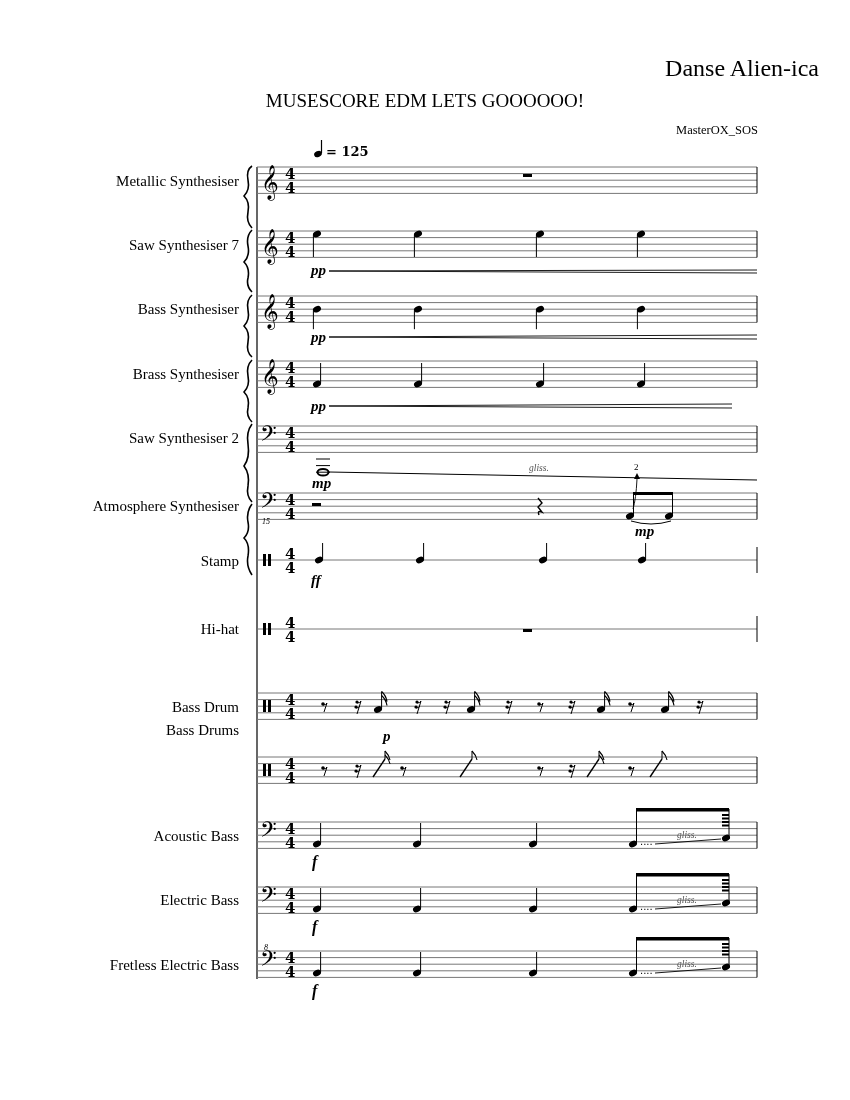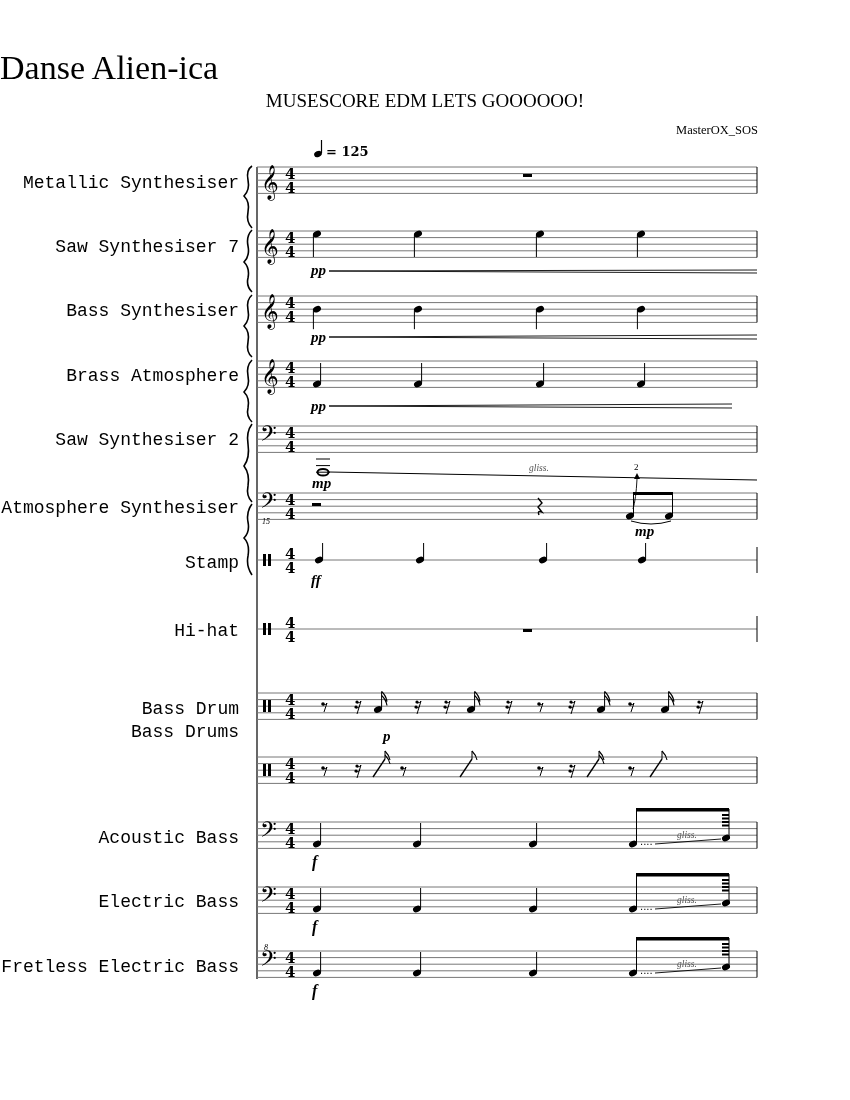"Danse Alien-ica" .title { font-size: 34px -> 24px; text-align: left -> right }
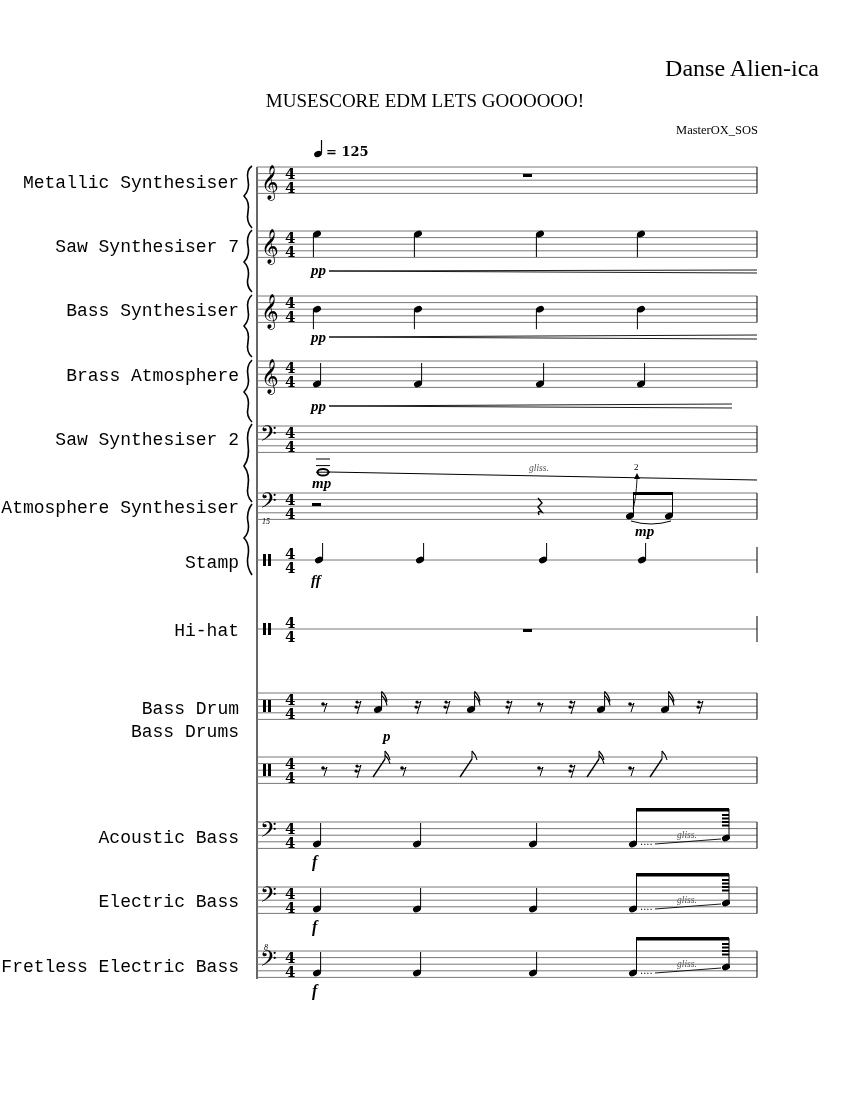"Metallic Synthesiser" .label { font-family: Liberation Mono, monospace -> Liberation Serif, serif; font-size: 18px -> 15px }
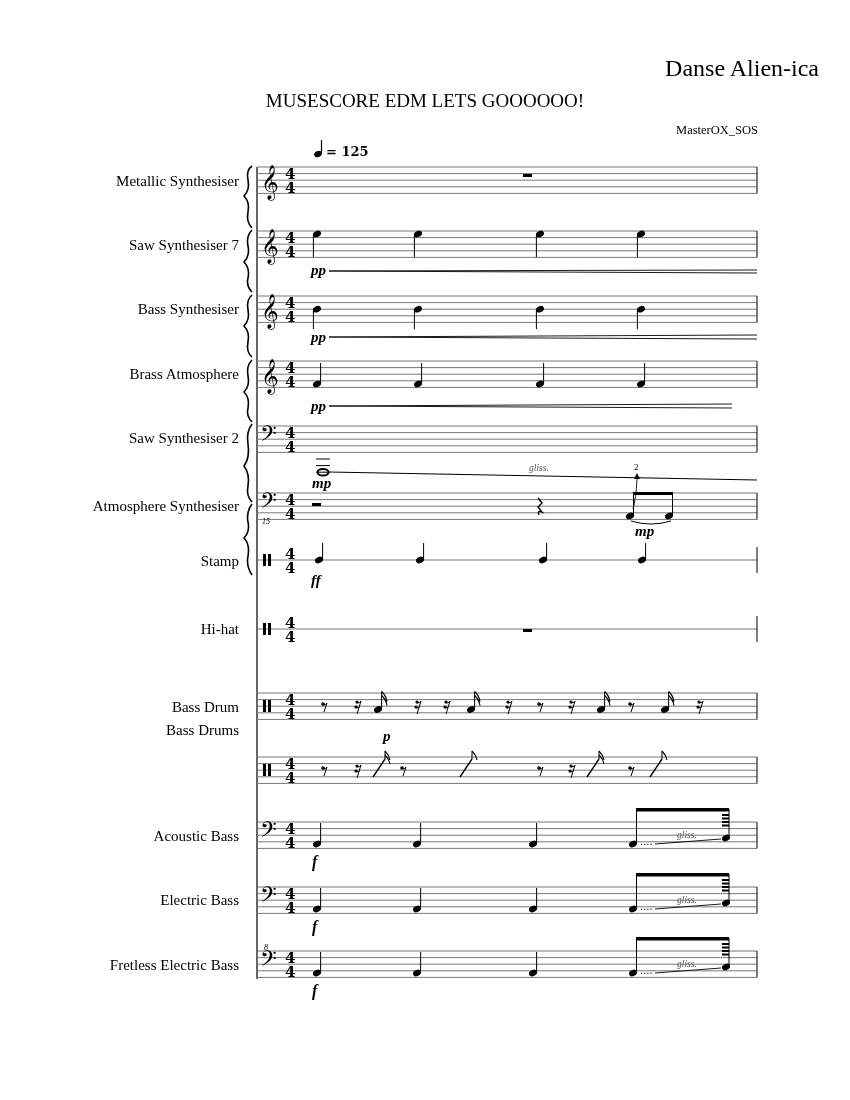"Brass Atmosphere" div.label { text: Atmosphere -> Synthesiser }
